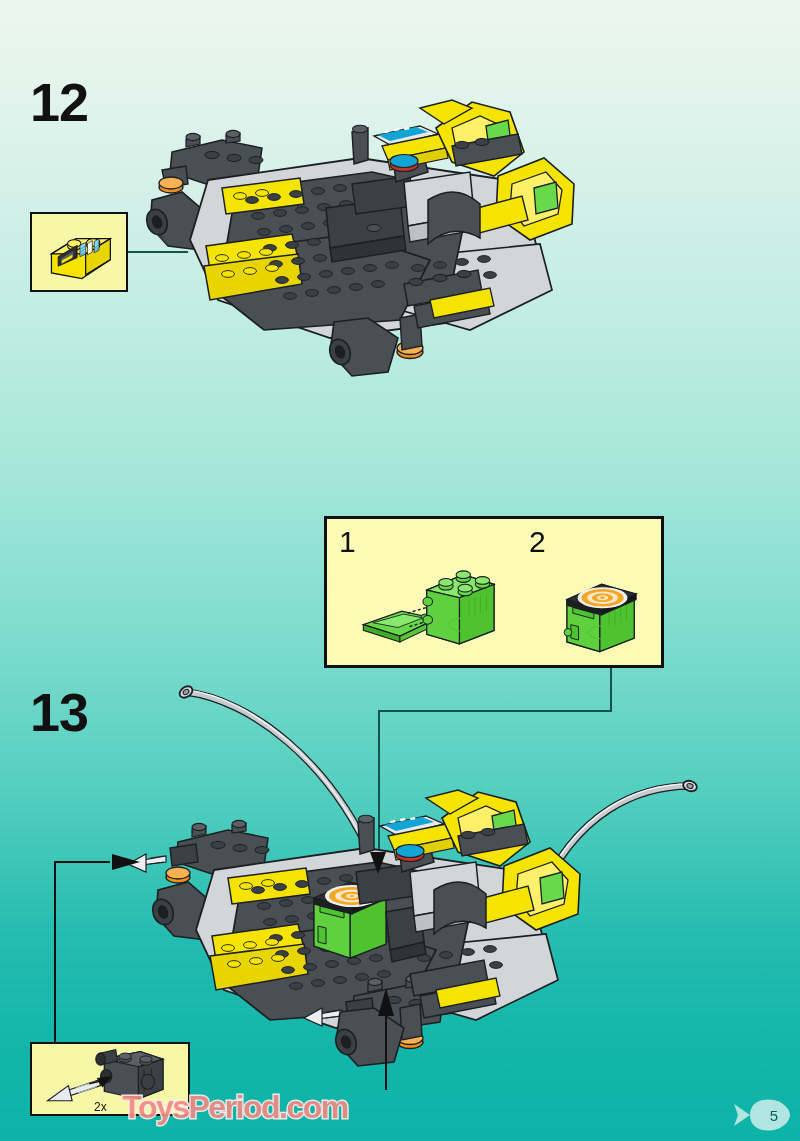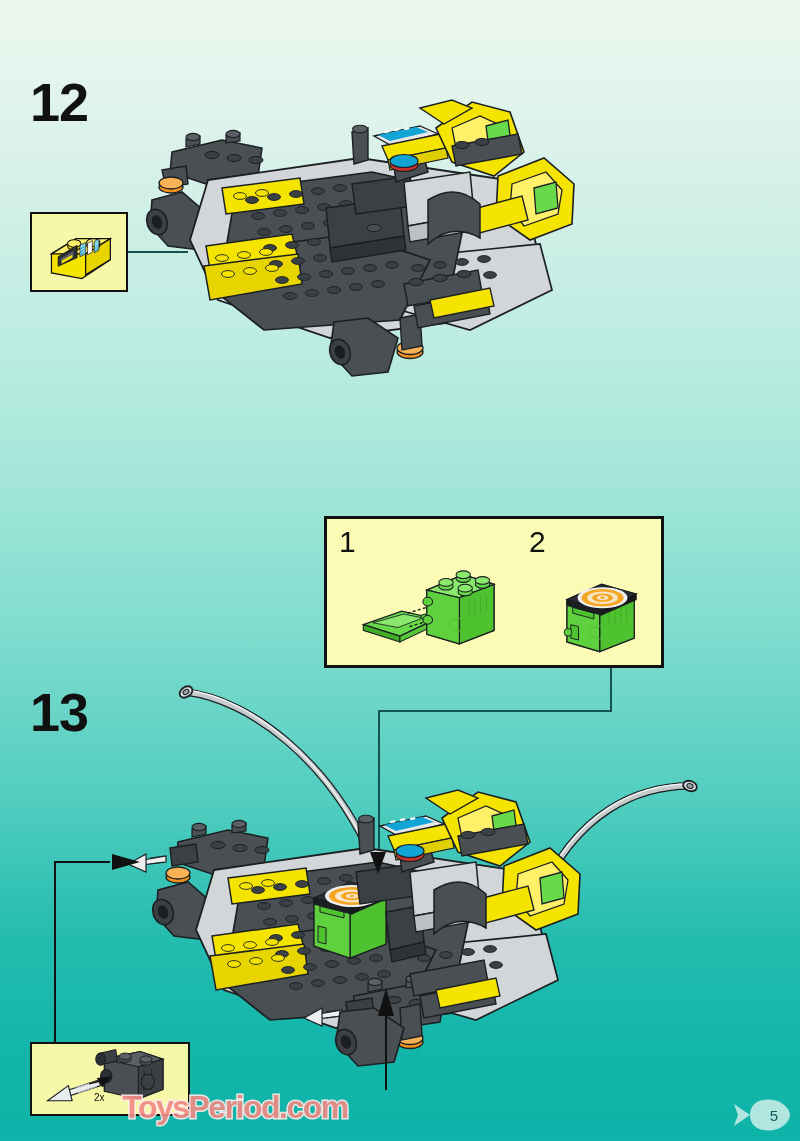"2x" div { font-size: 10px -> 12px; top: 48px -> 56px }
